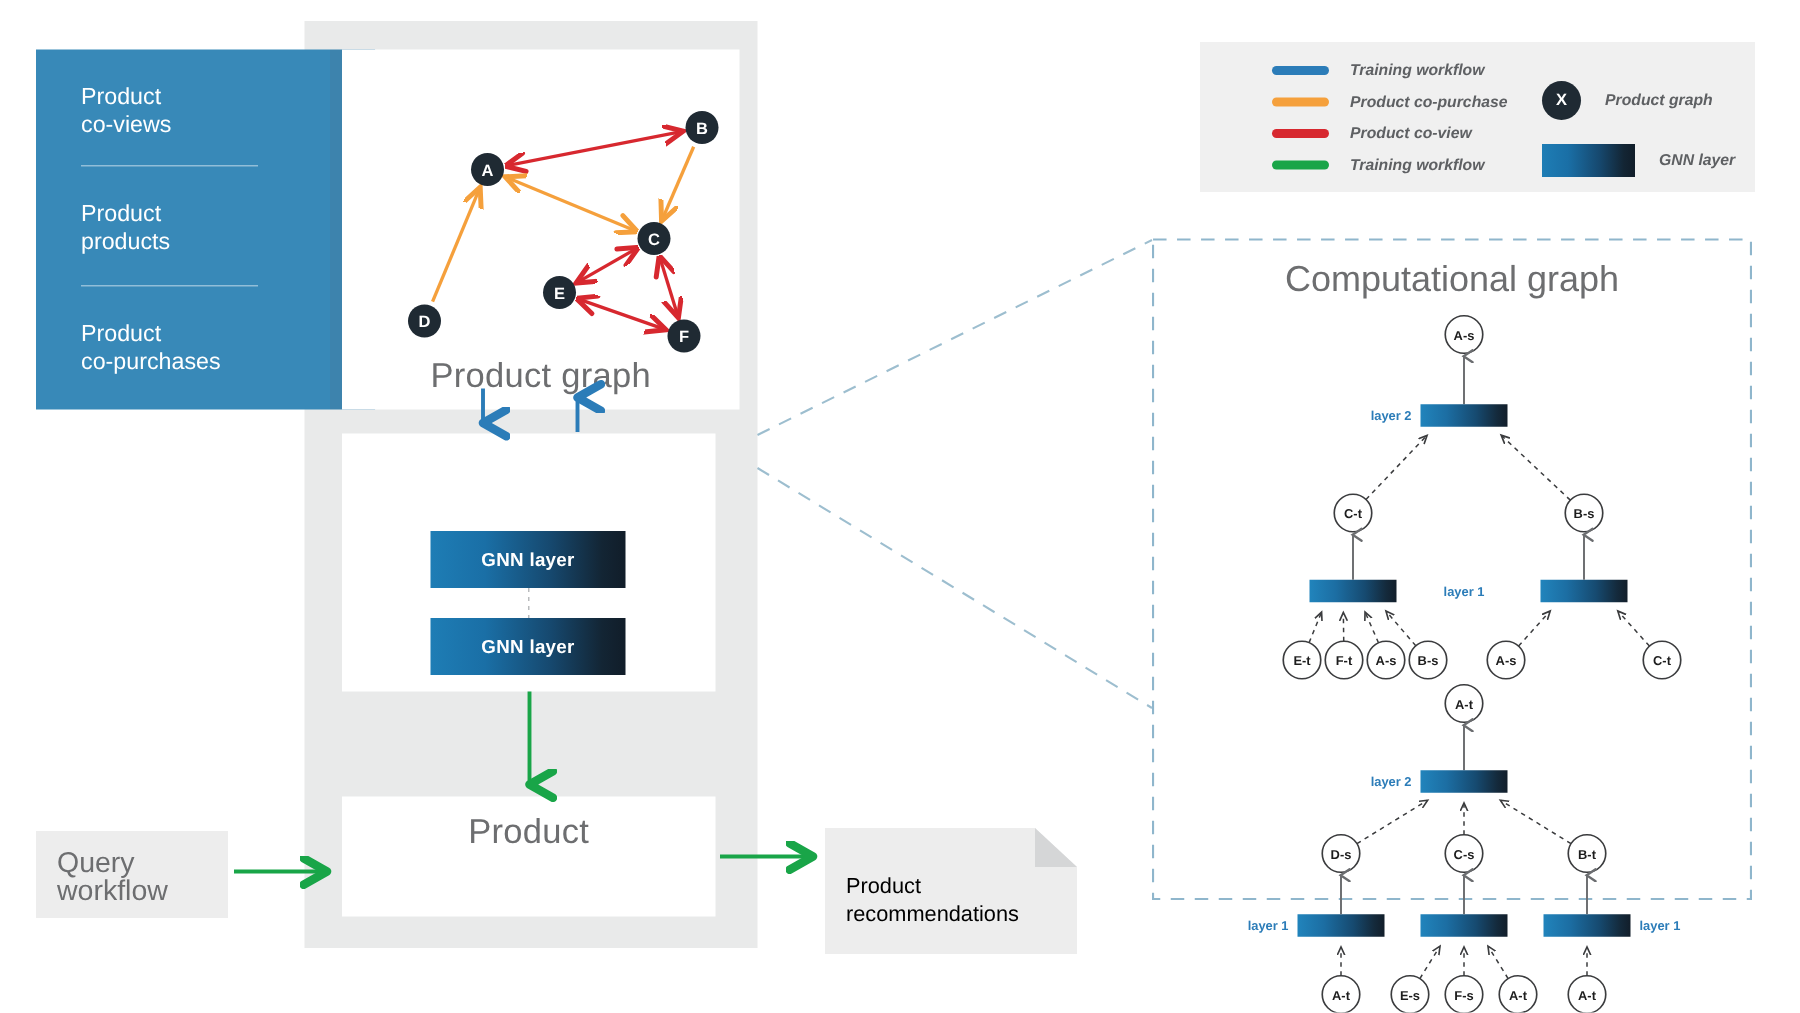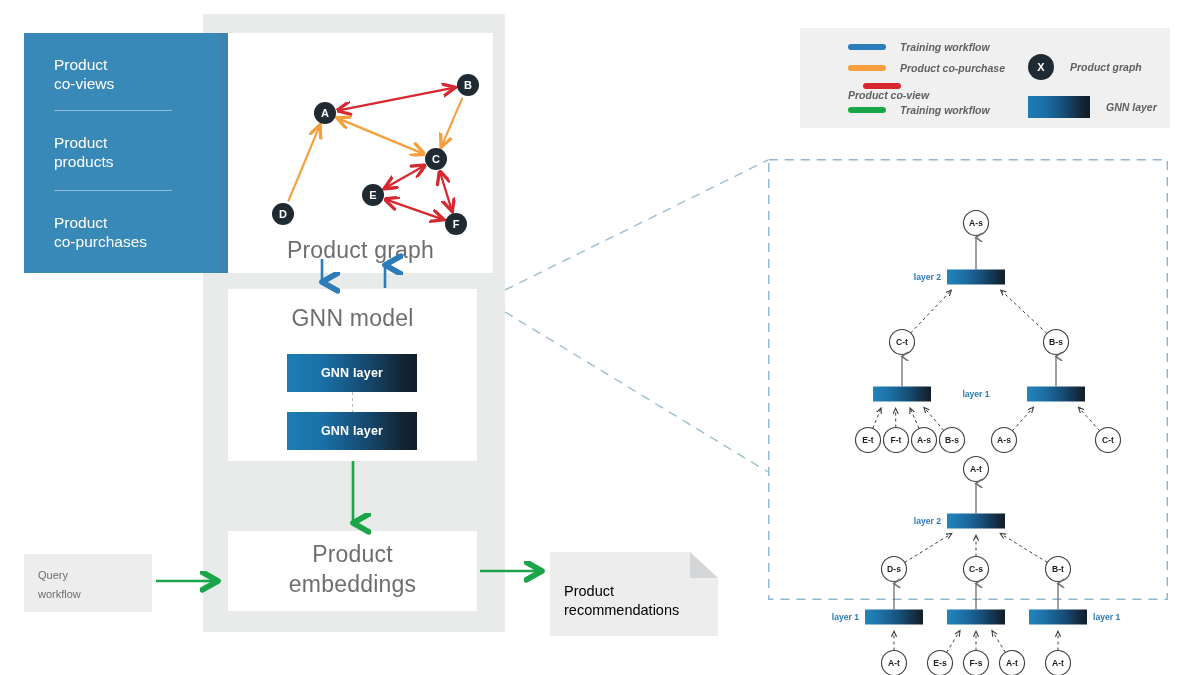"Product co-view" div.lg-row { flex-direction: column -> none }
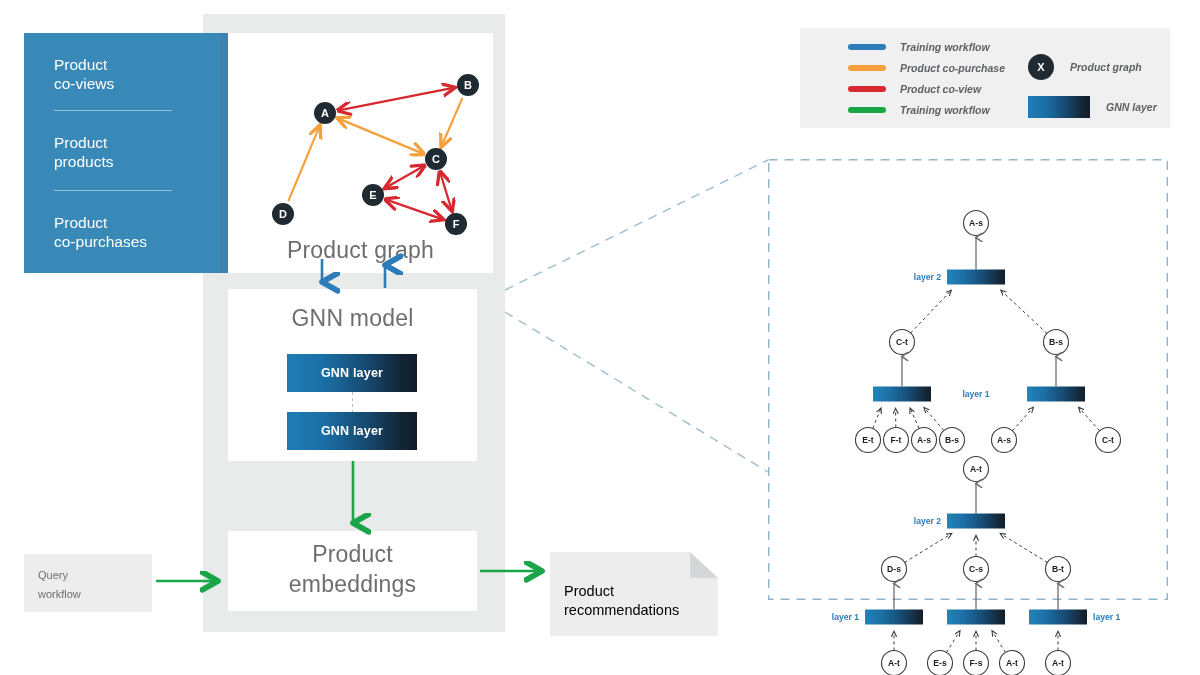"Computational graph" div { html: none -> <div>Computational graph</div> }
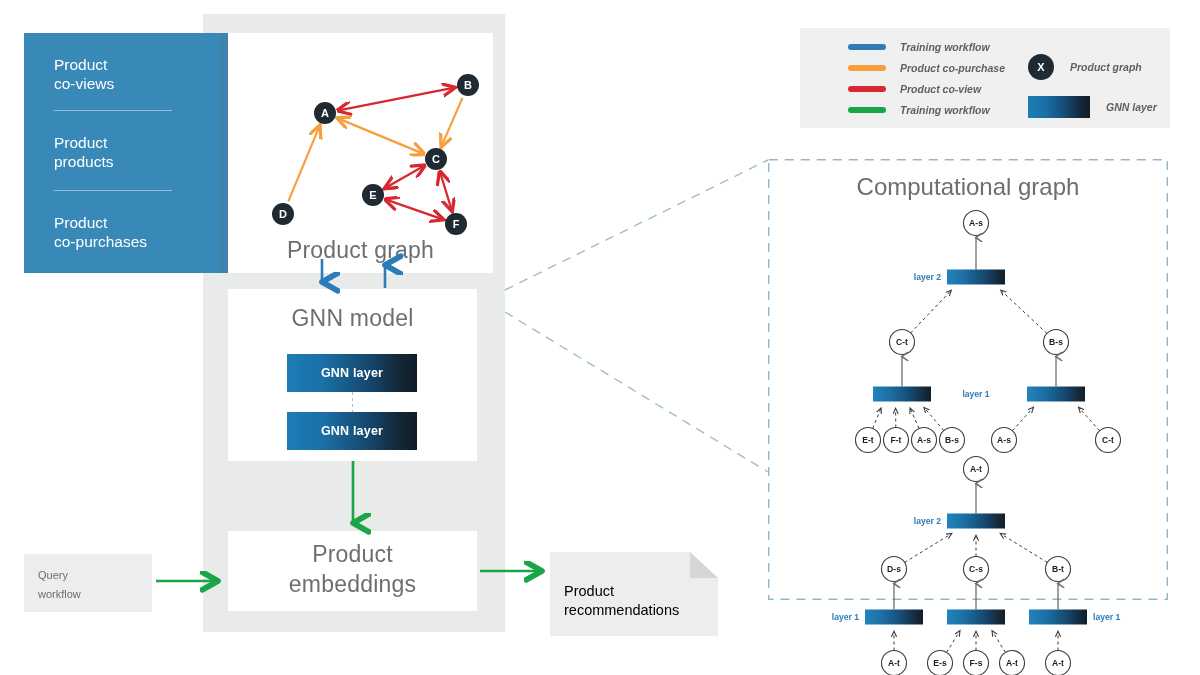"GNN model" div.card-title { html: <div>GNN model</div> -> none }
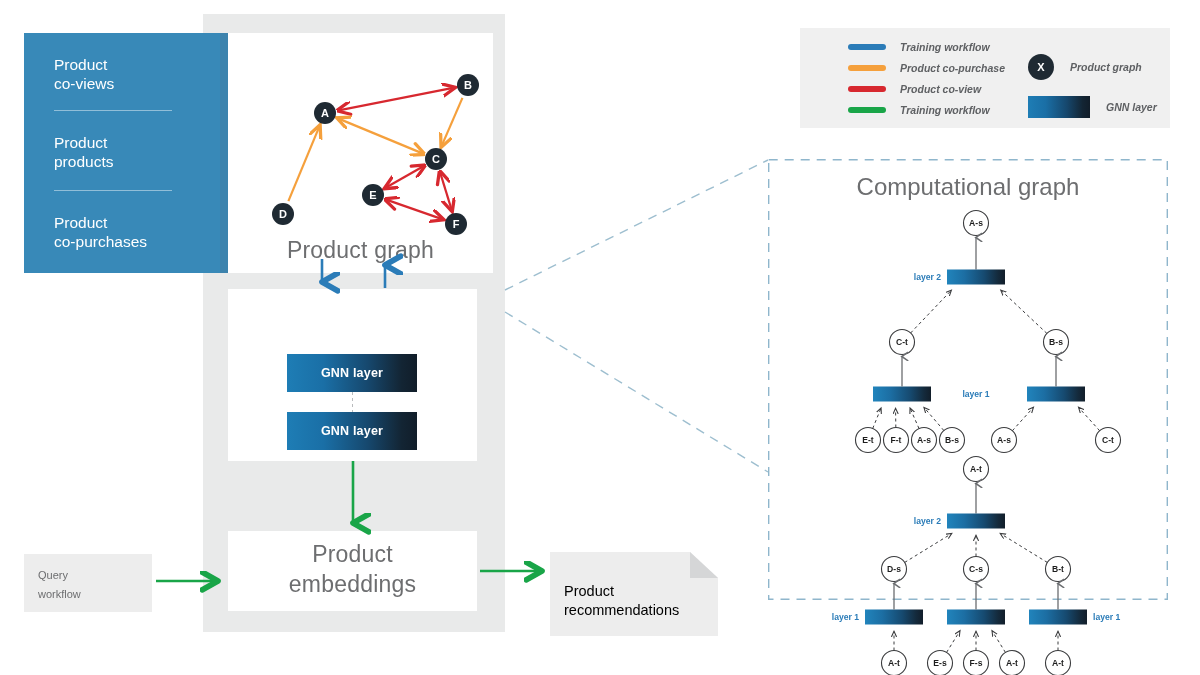"Query" #query-box .lbl { font-size: 11px -> 19px }
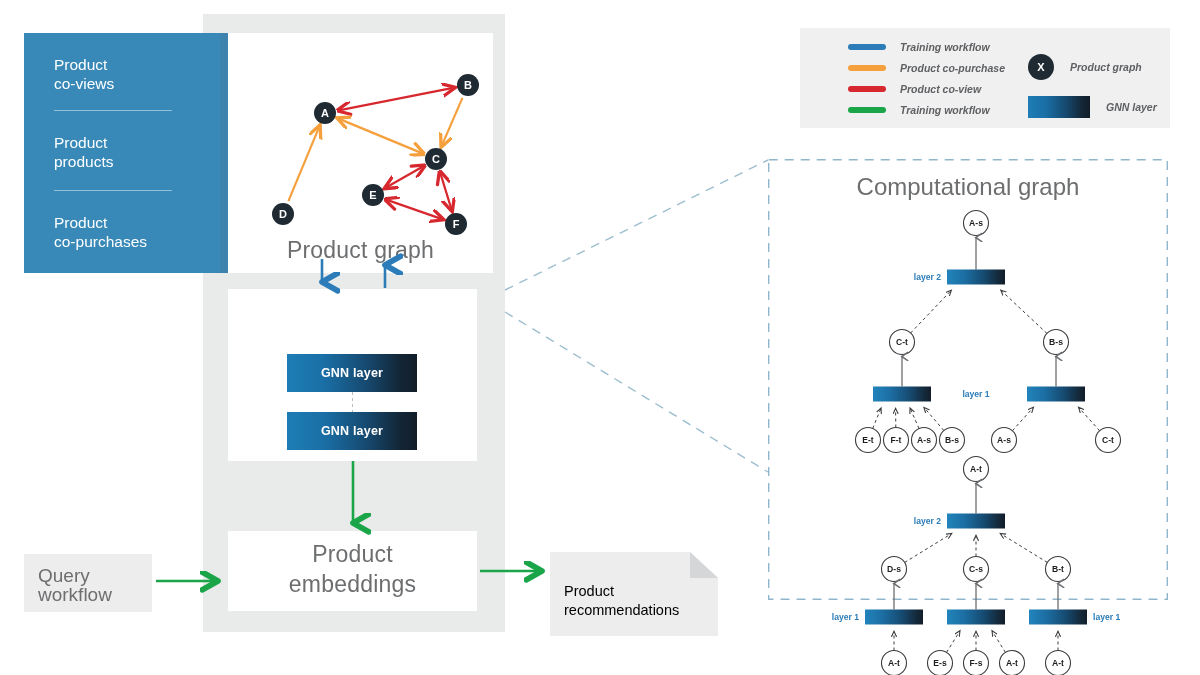"embeddings" div.card-title { html: <div>embeddings</div> -> none }
